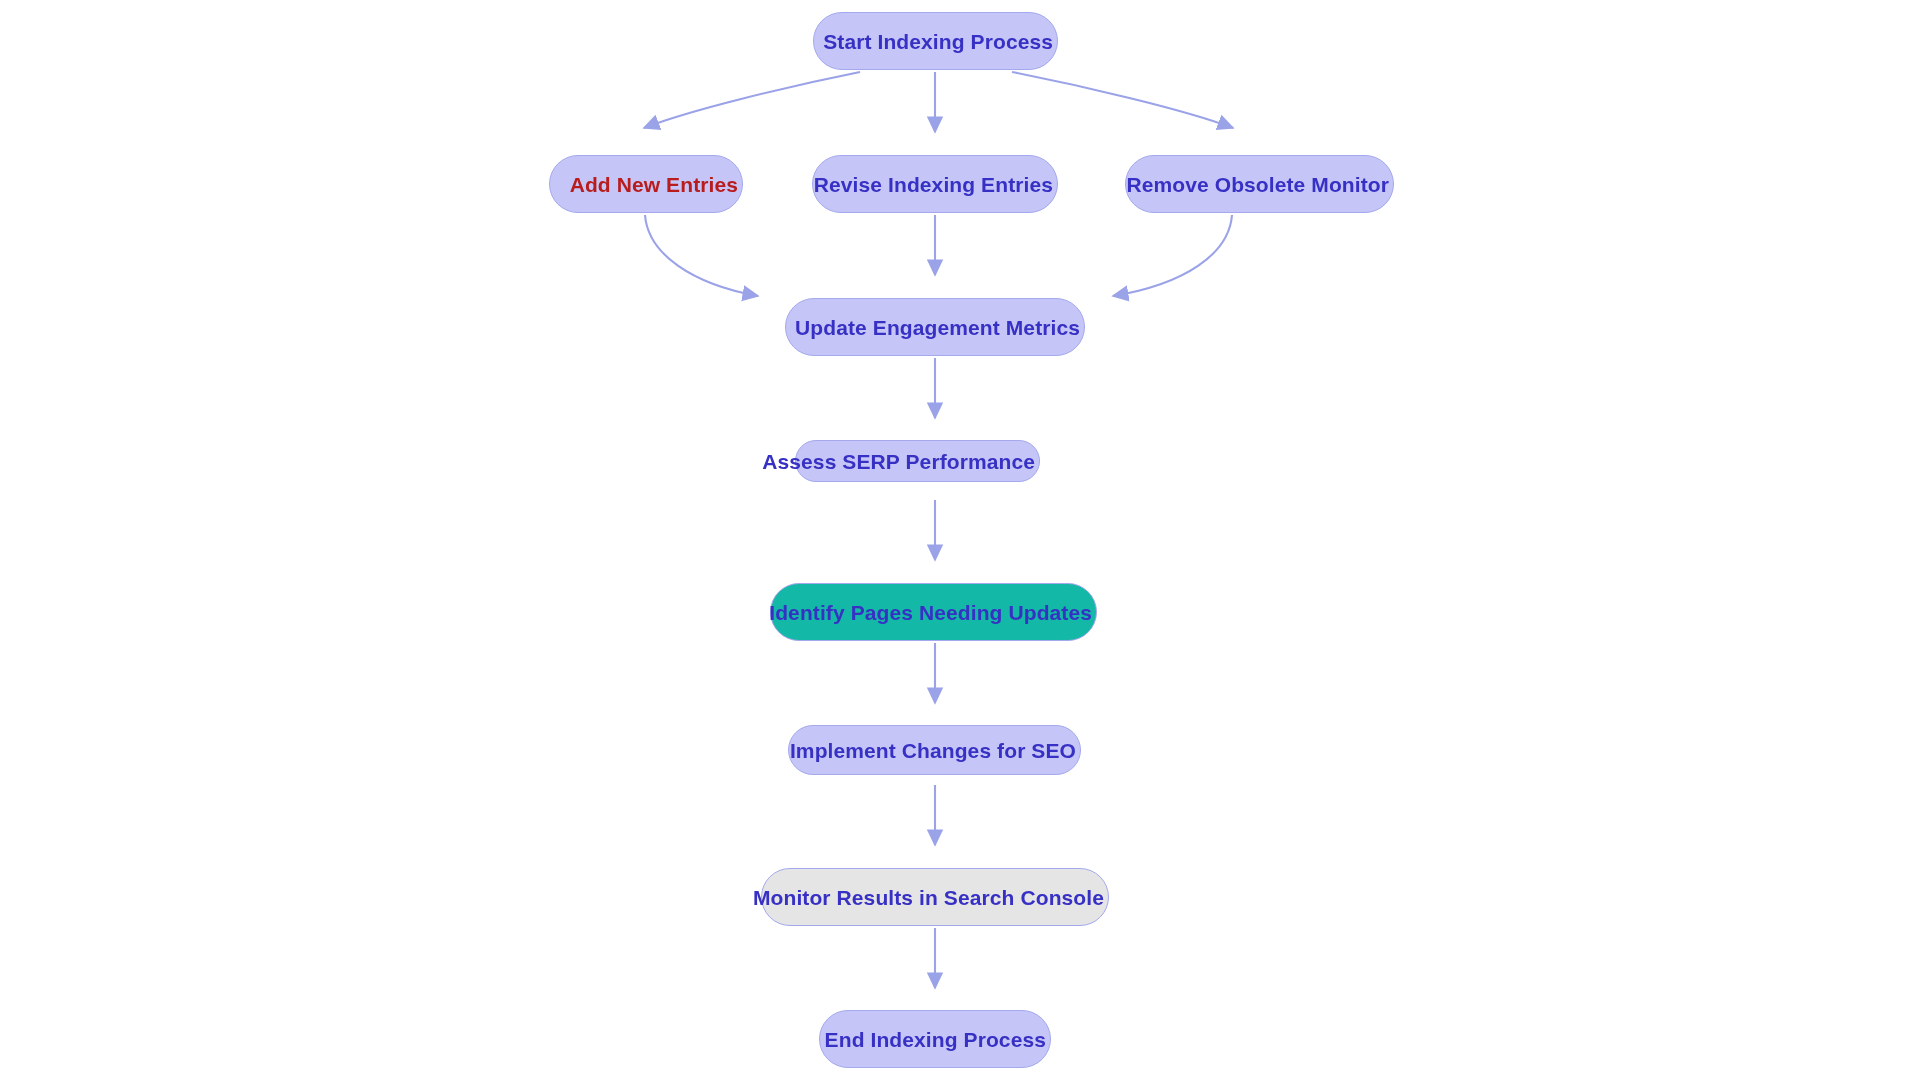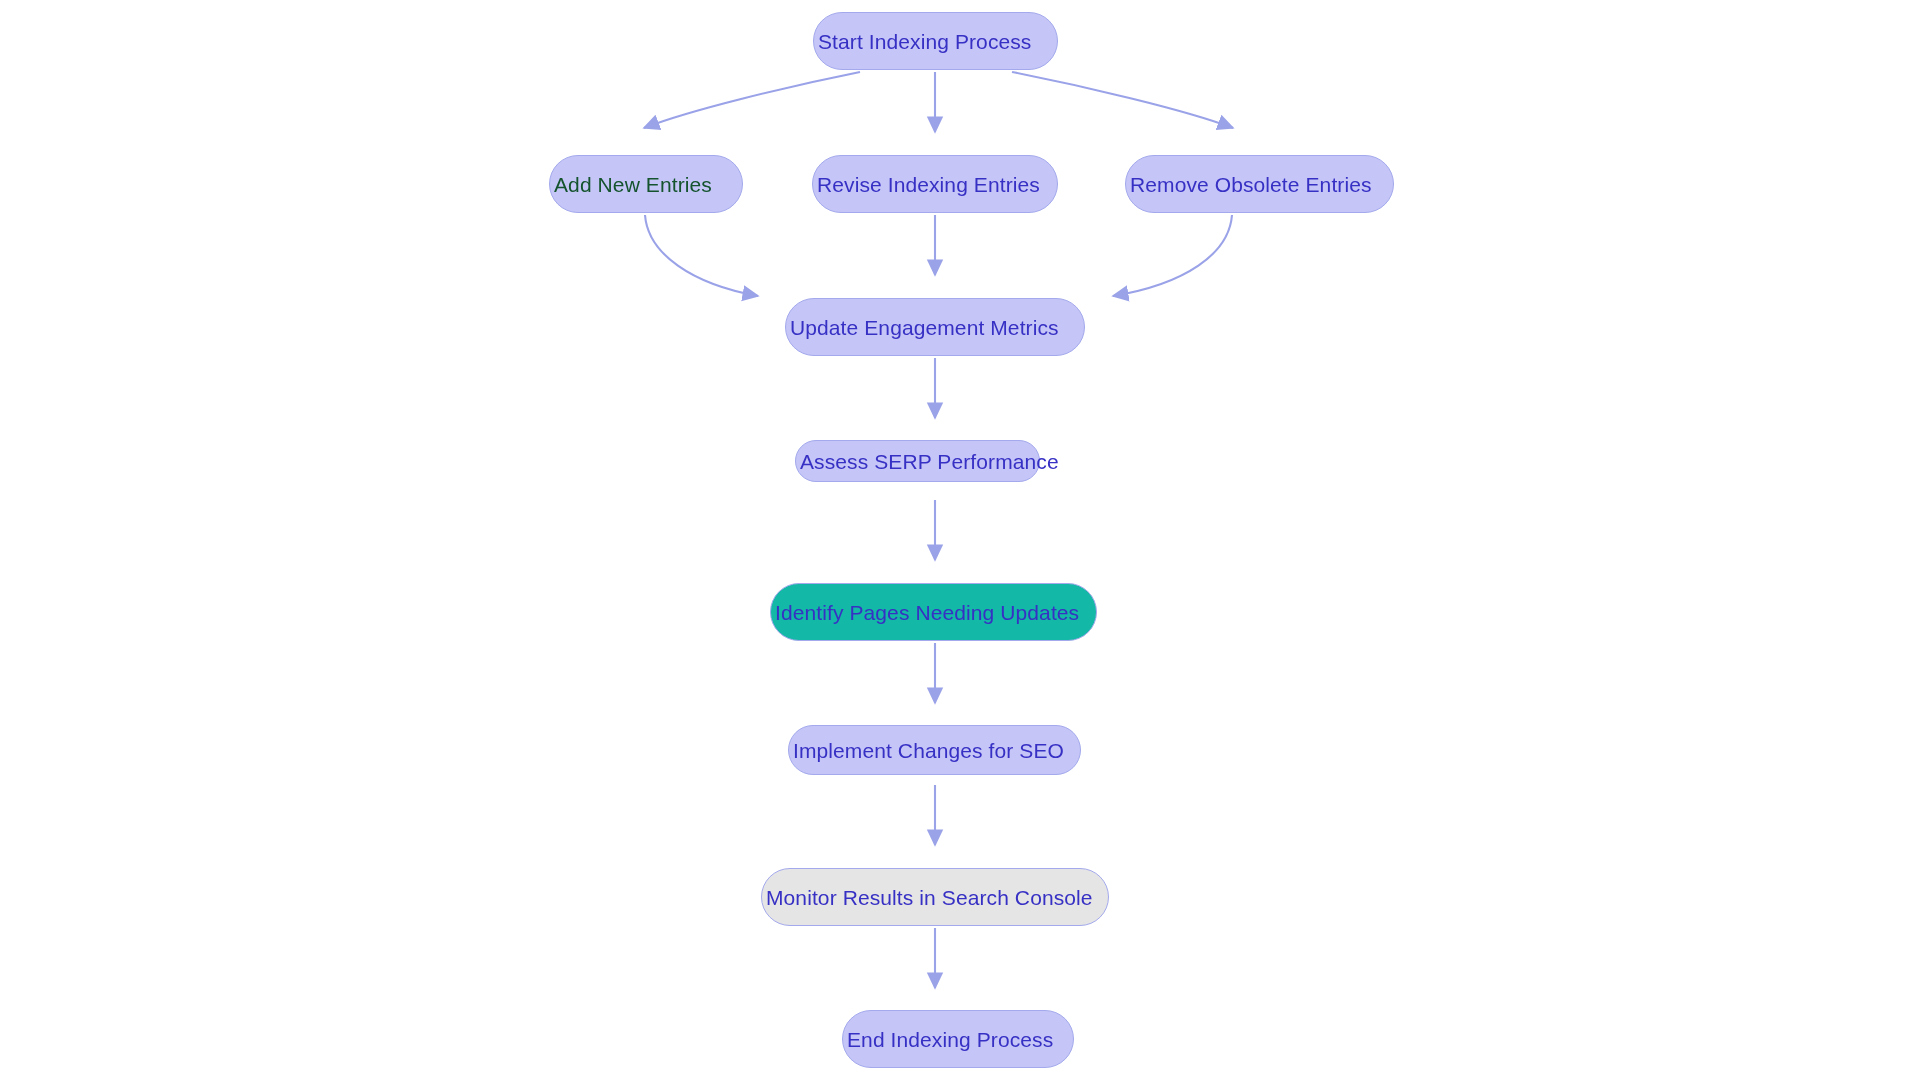"Start Indexing Process" .node { font-weight: 400 -> 700; justify-content: flex-start -> flex-end }
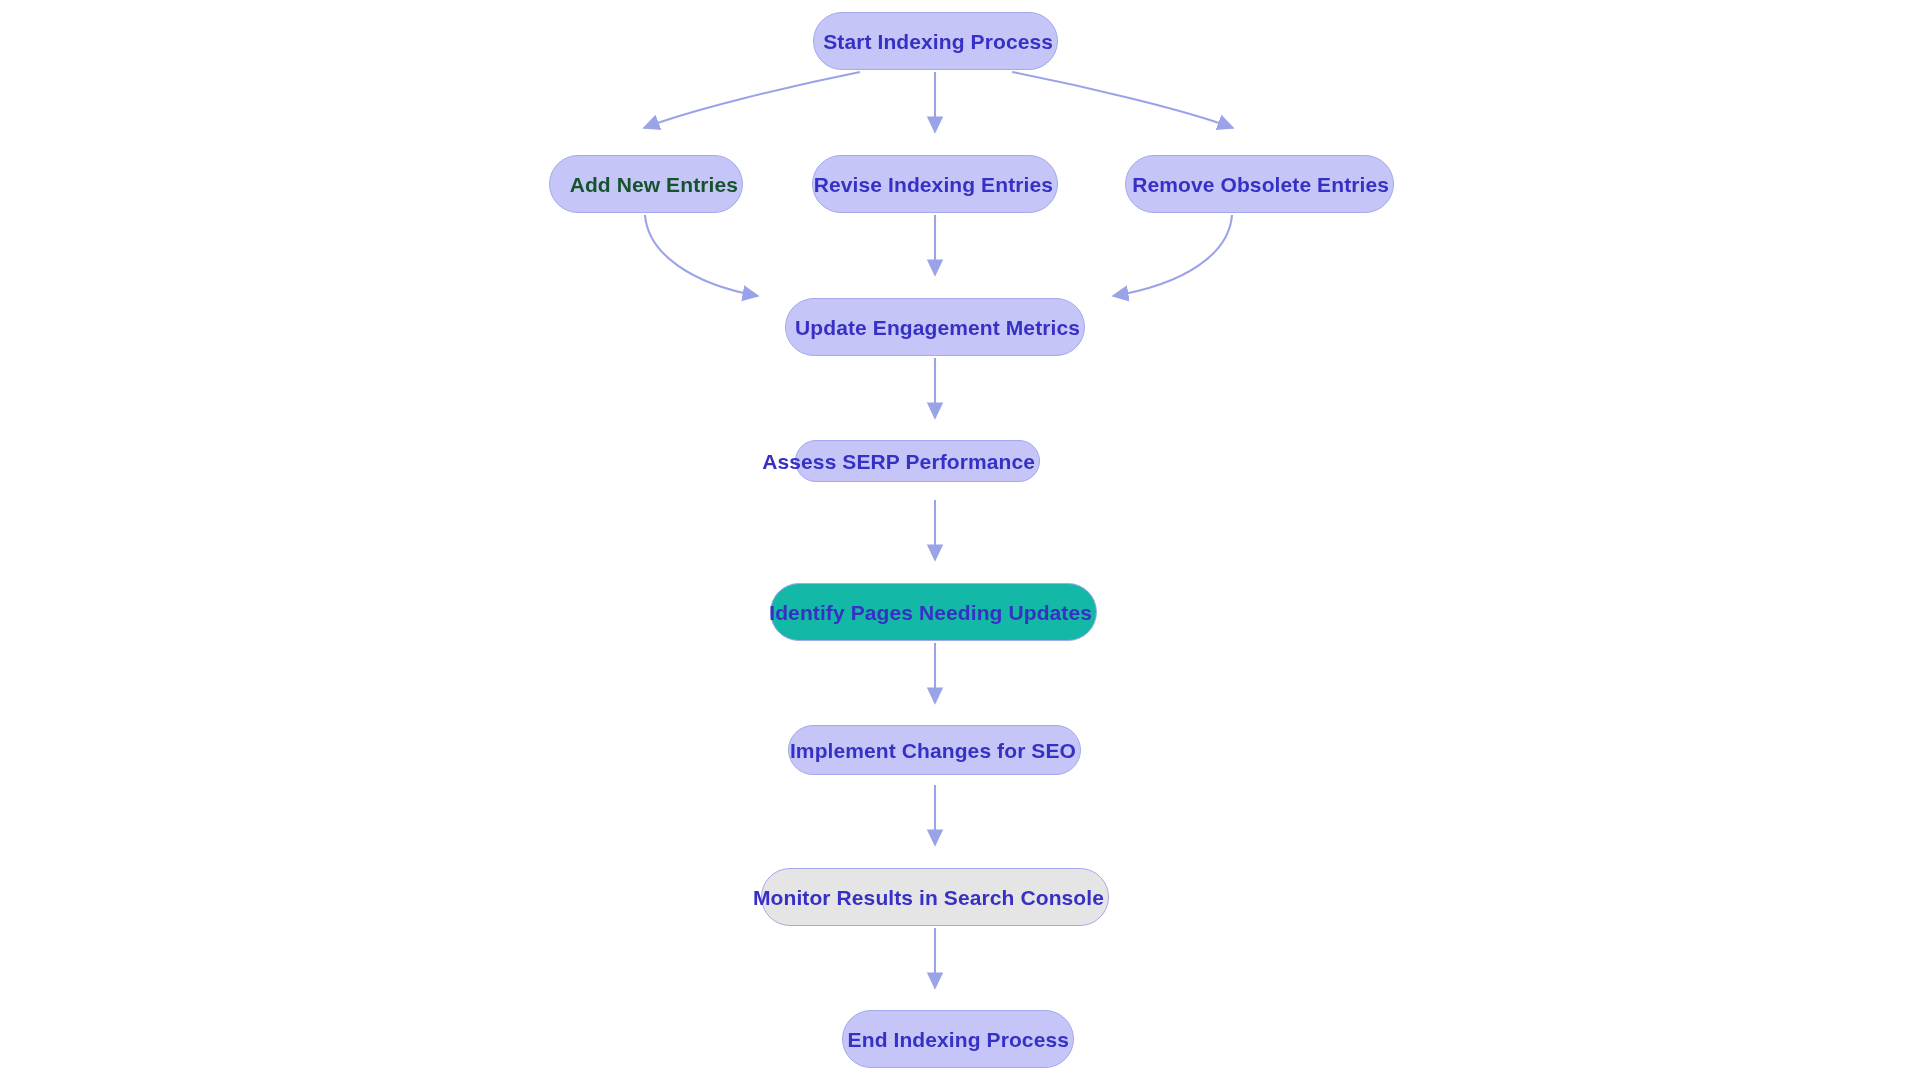"Add New Entries" div.node { color: #14532d -> #b91c1c }
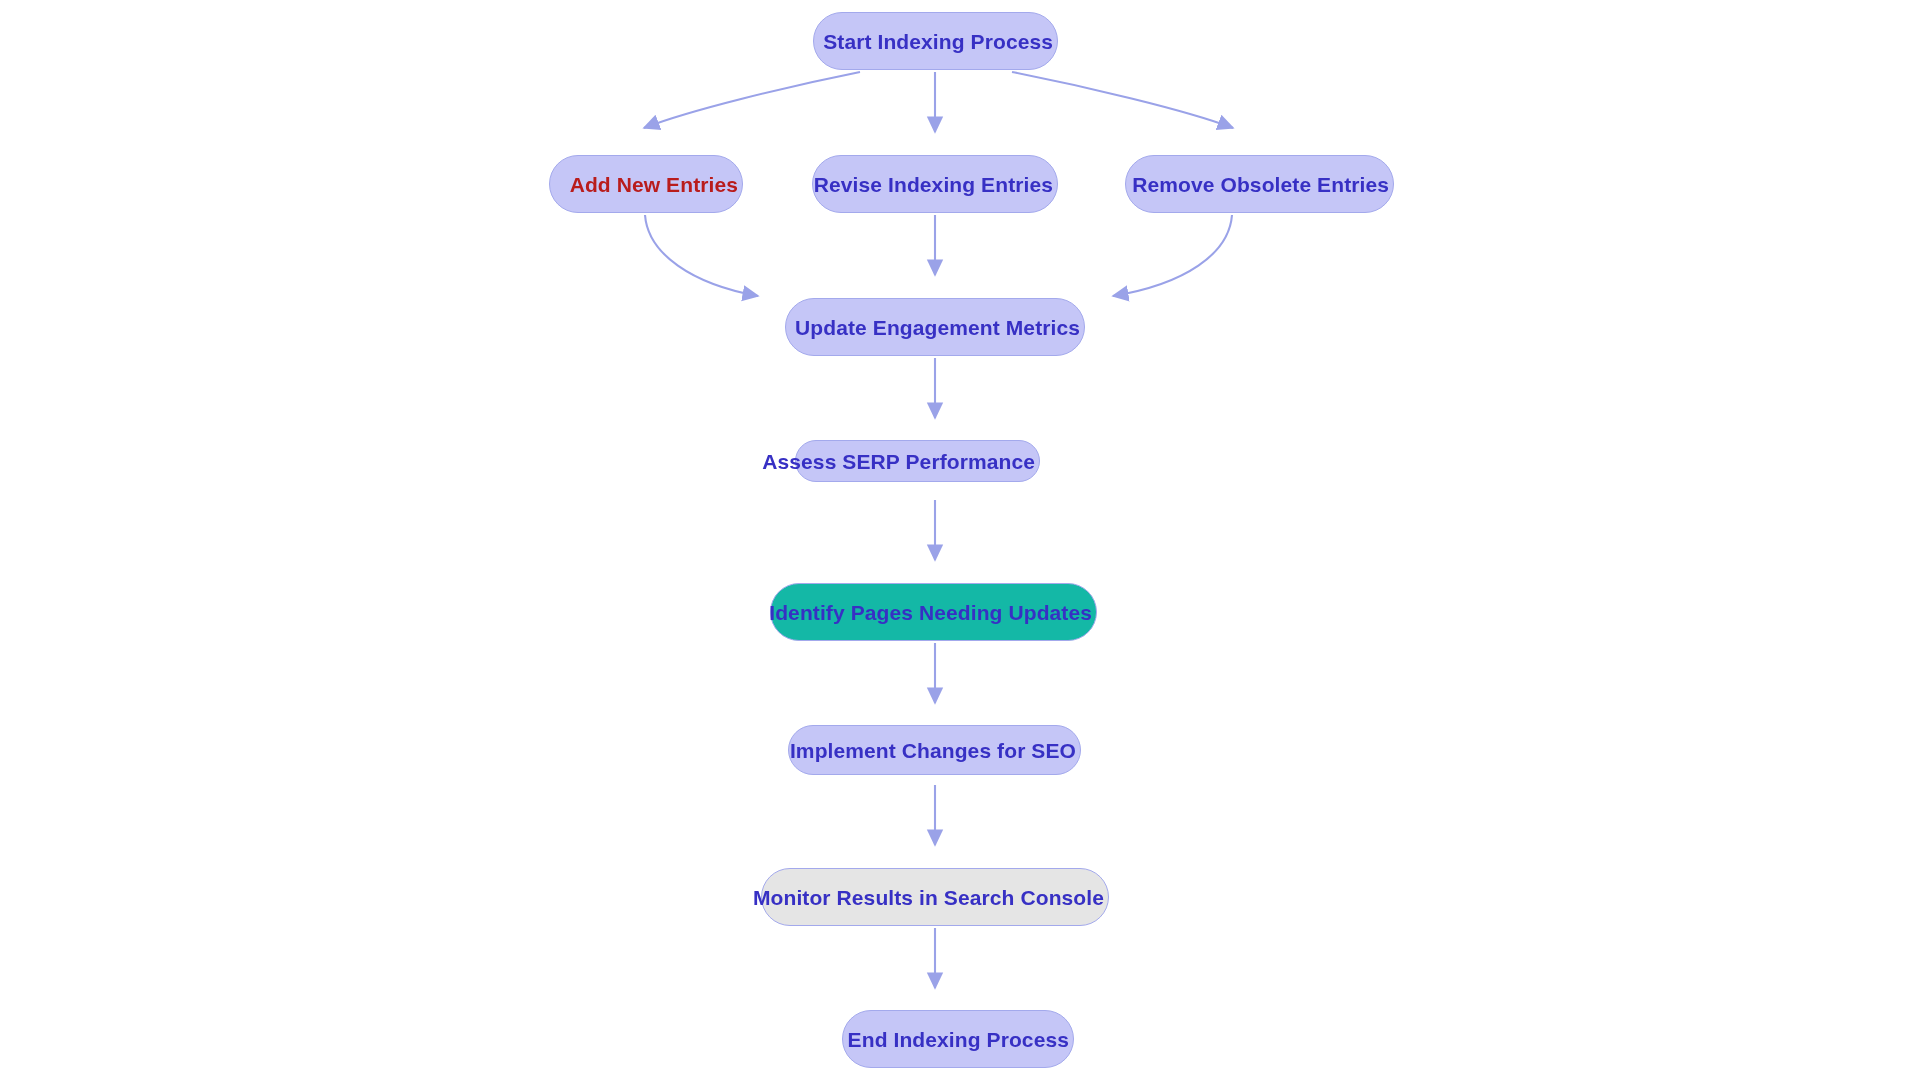"Remove Obsolete Entries" span.node-label { text: Entries -> Monitor }
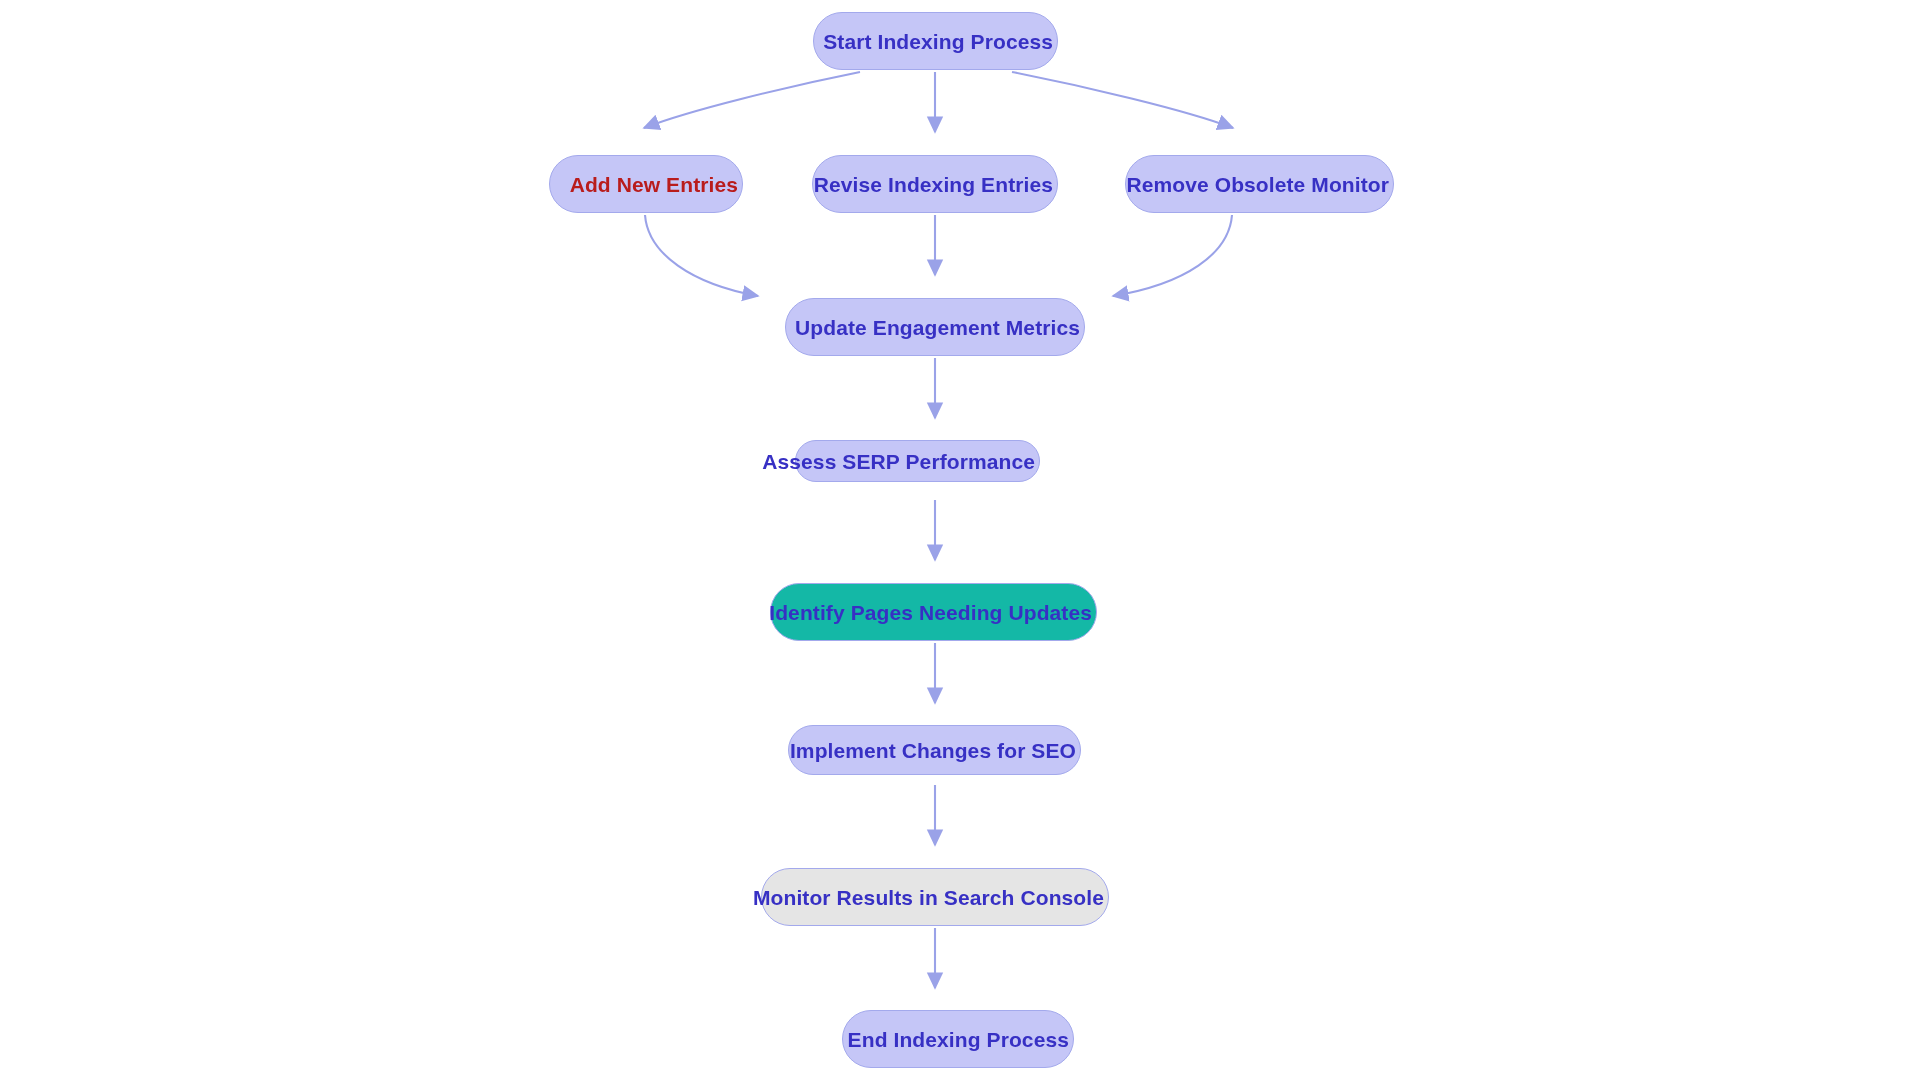"End Indexing Process" div.node { left: 842px -> 819px }
